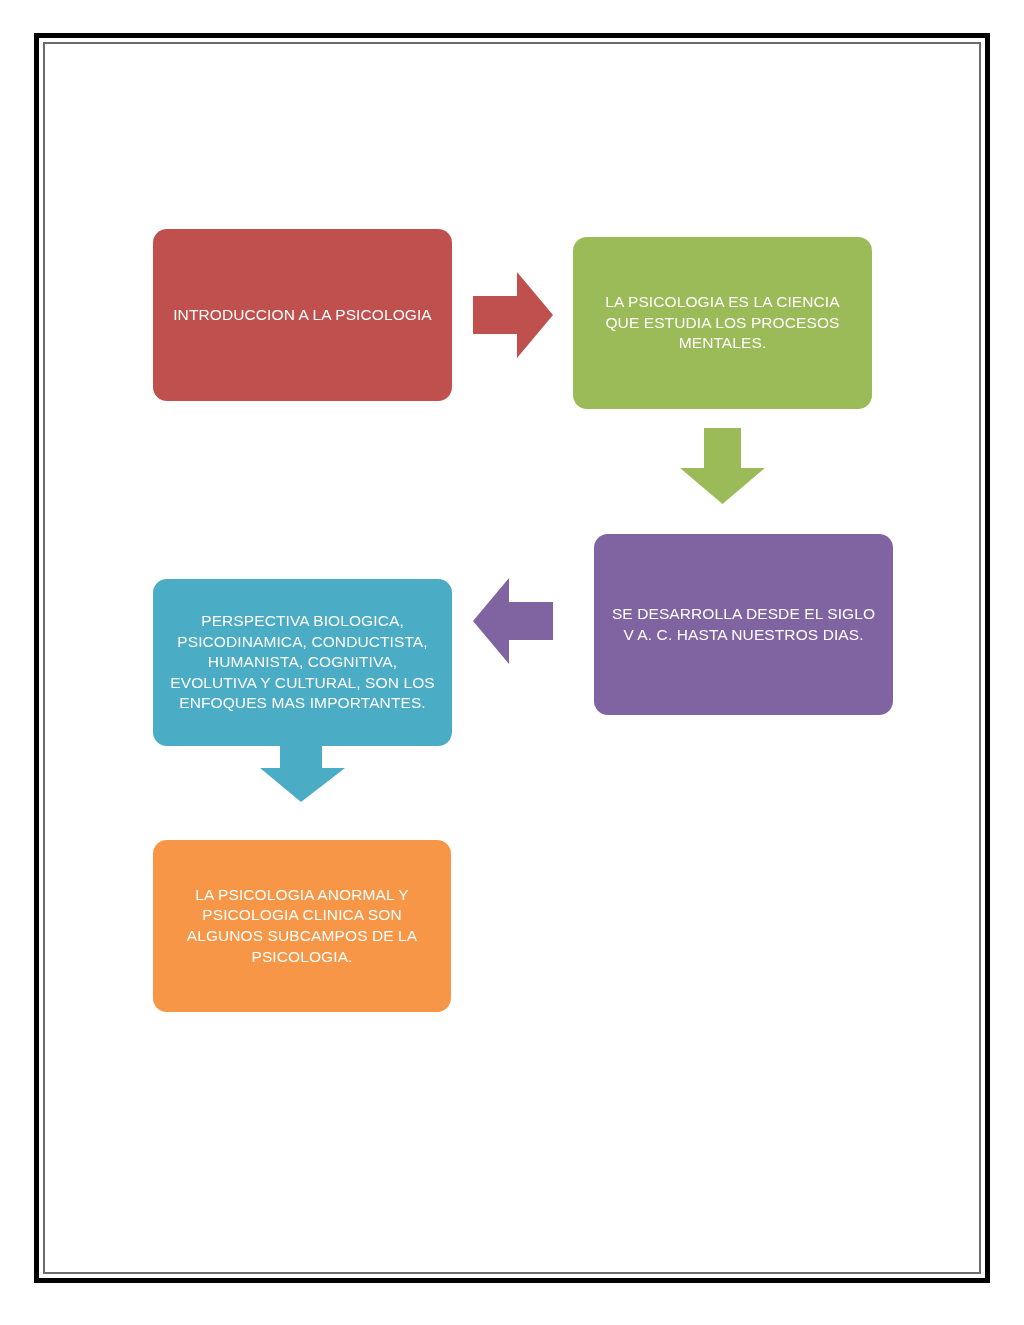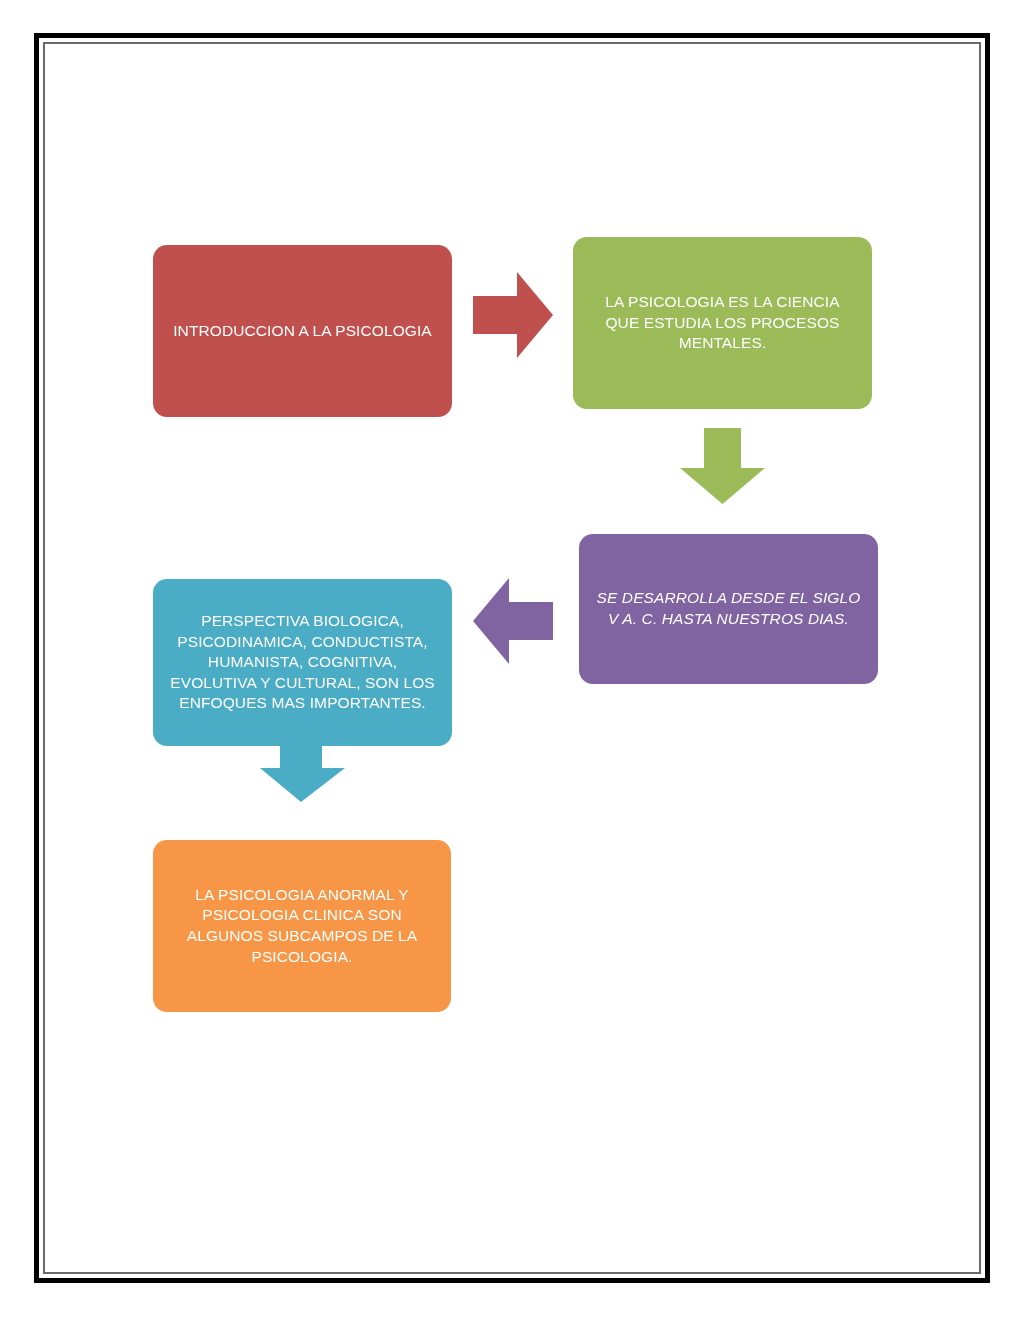"INTRODUCCION A LA PSICOLOGIA" div.node { margin-top: 16px -> none }
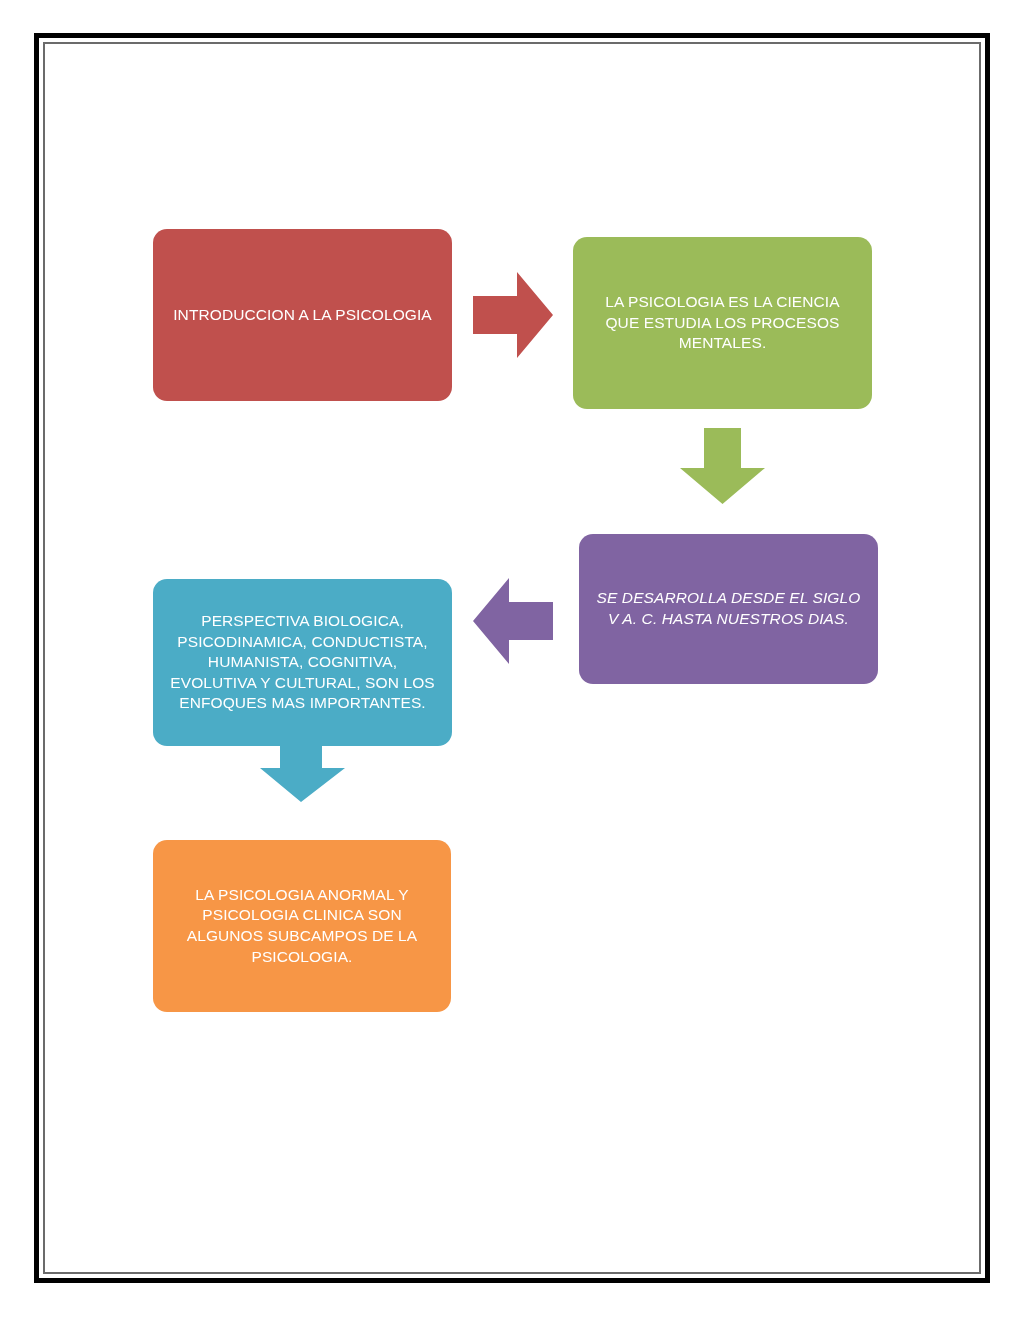"SE DESARROLLA DESDE EL SIGLO" #node-history { font-style: italic -> none; height: 150px -> 181px; left: 579px -> 594px }
